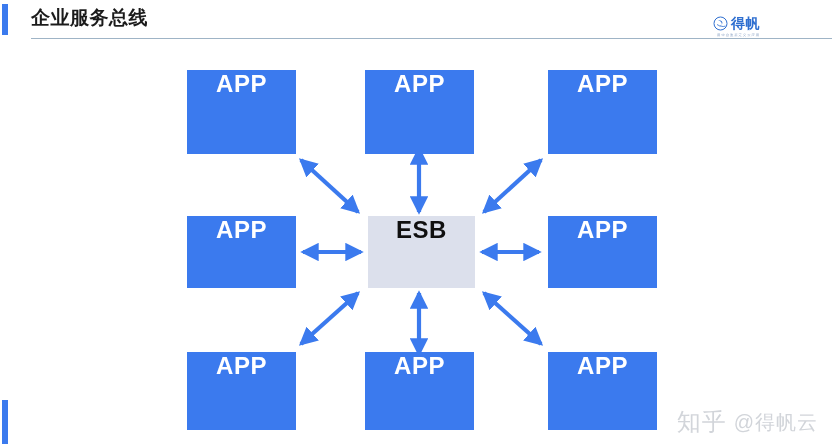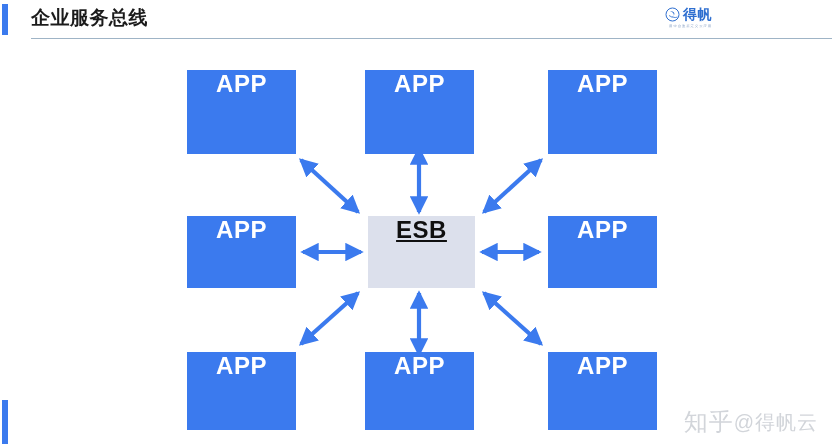"企业服务总线" .header { padding-left: none -> 48px }
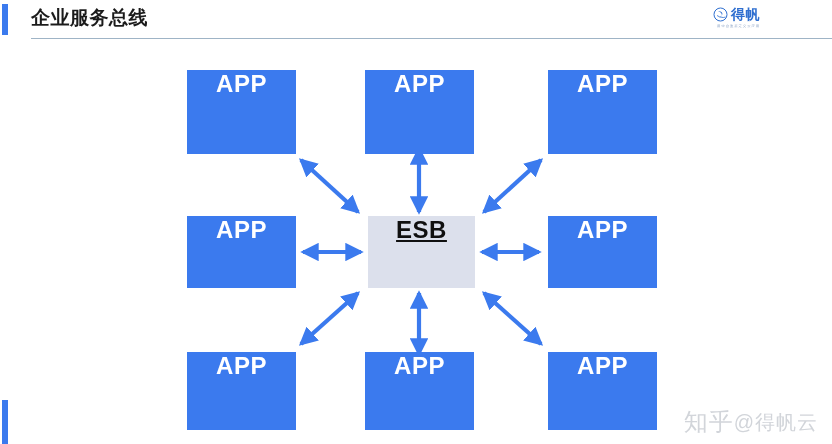"得帆" .logo-row { margin-top: none -> 9px }
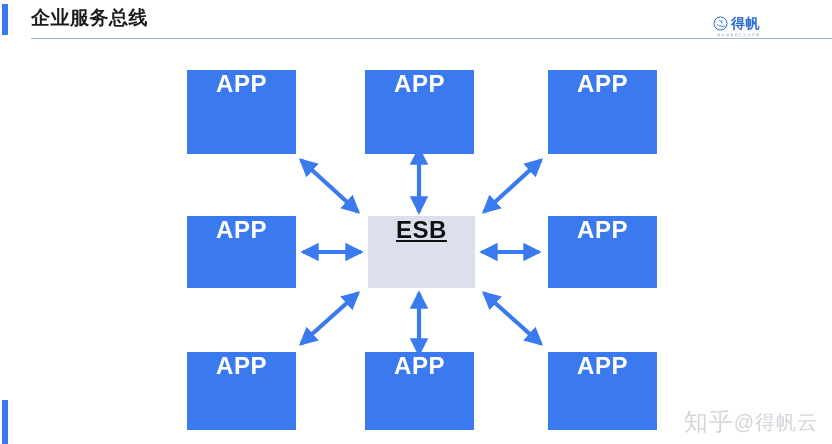"ESB" .node-esb { text-decoration: underline -> none }
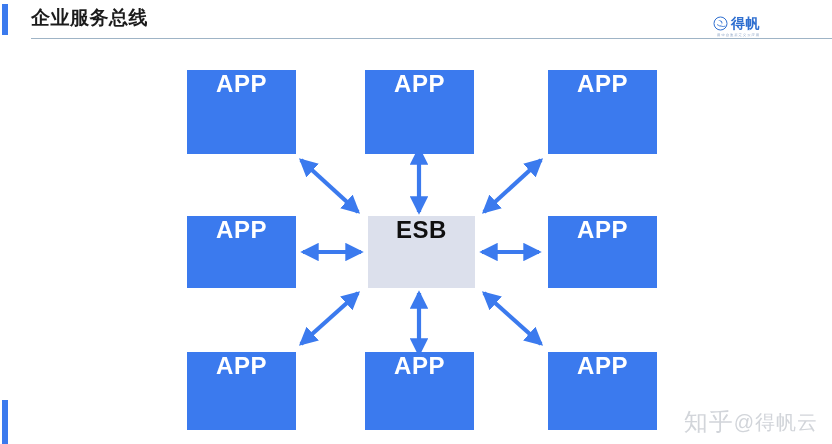"知乎" .watermark { gap: none -> 7px }
